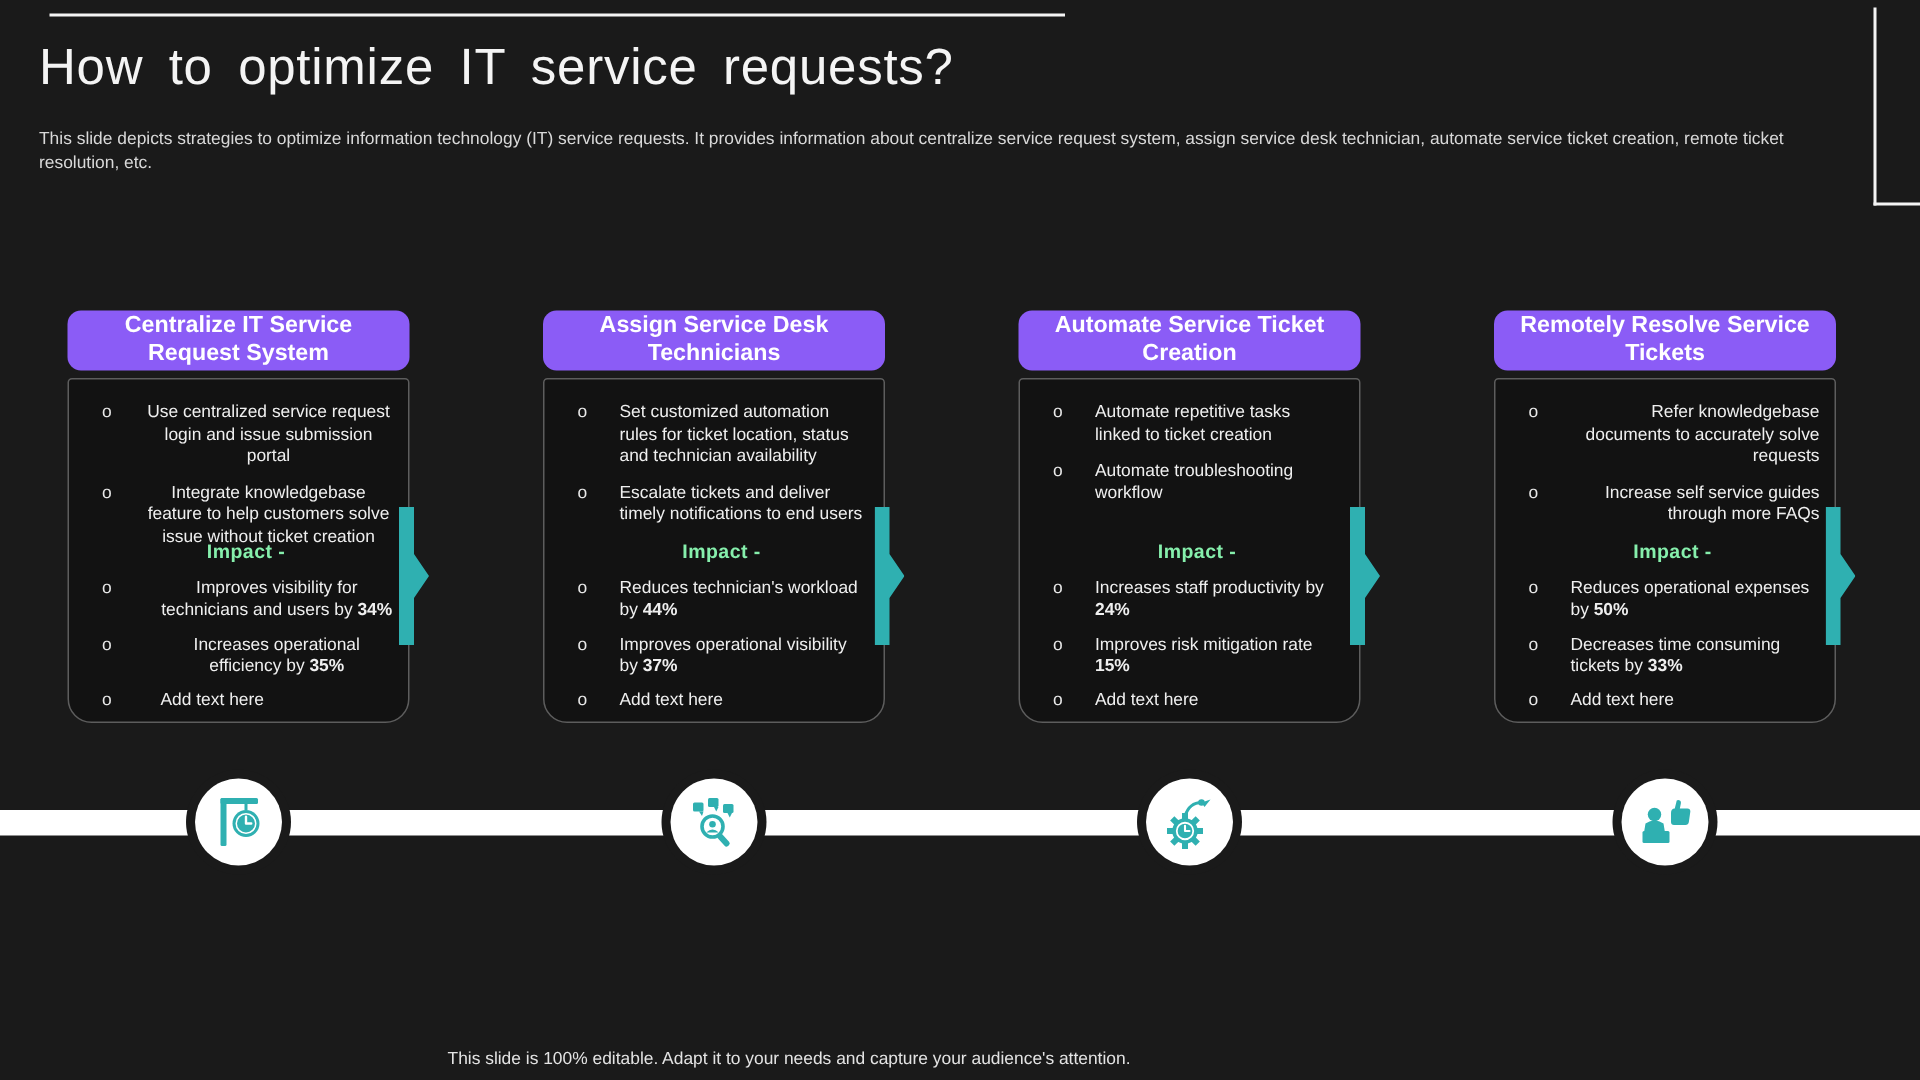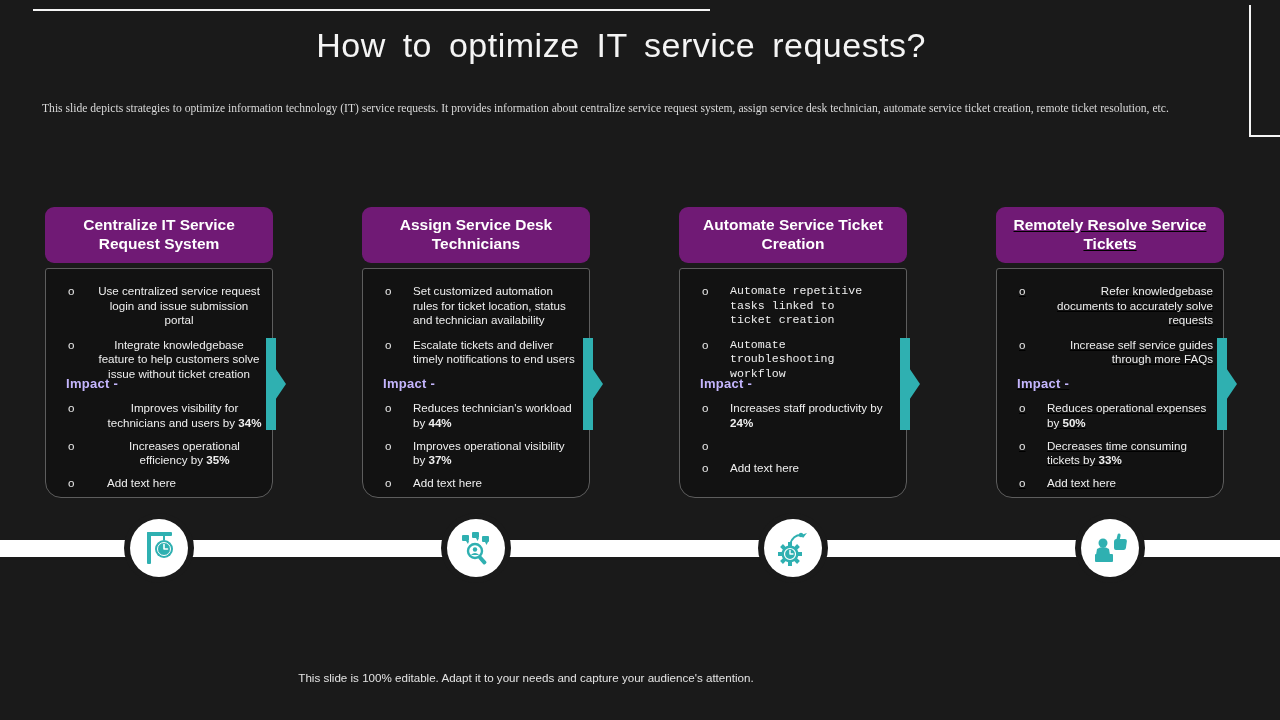"How to optimize IT service" .title { text-align: right -> none }
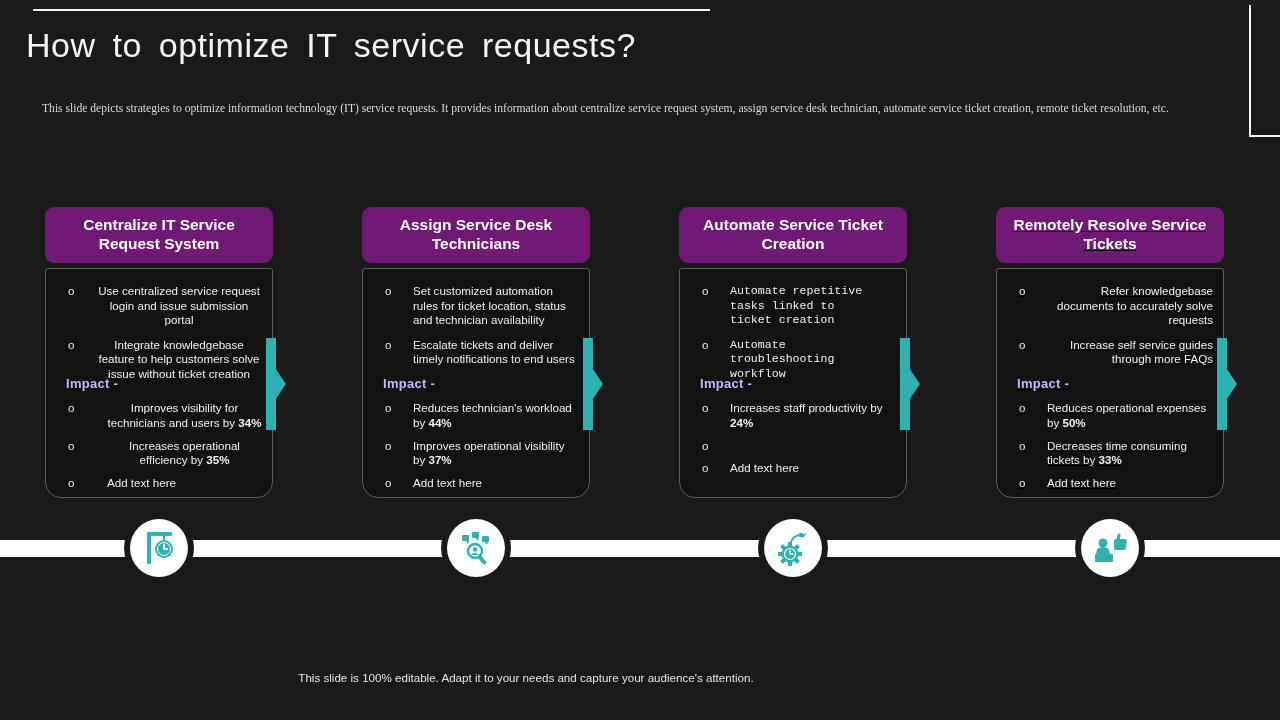"This slide depicts strategies to" p.subtitle { font-family: Liberation Serif, serif -> none; margin: 16px -> 0 }
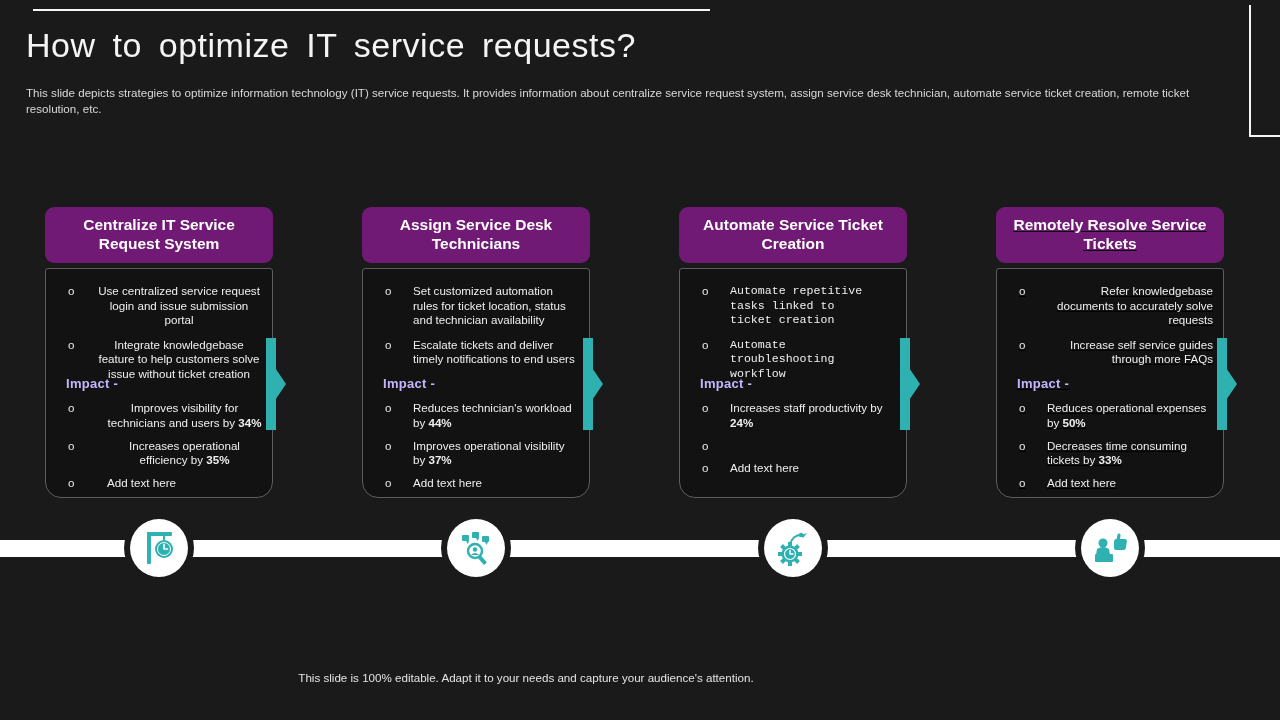"Centralize IT Service Request System" .card-header { background: #701a75 -> #8b5cf6; height: 56px -> 40px }
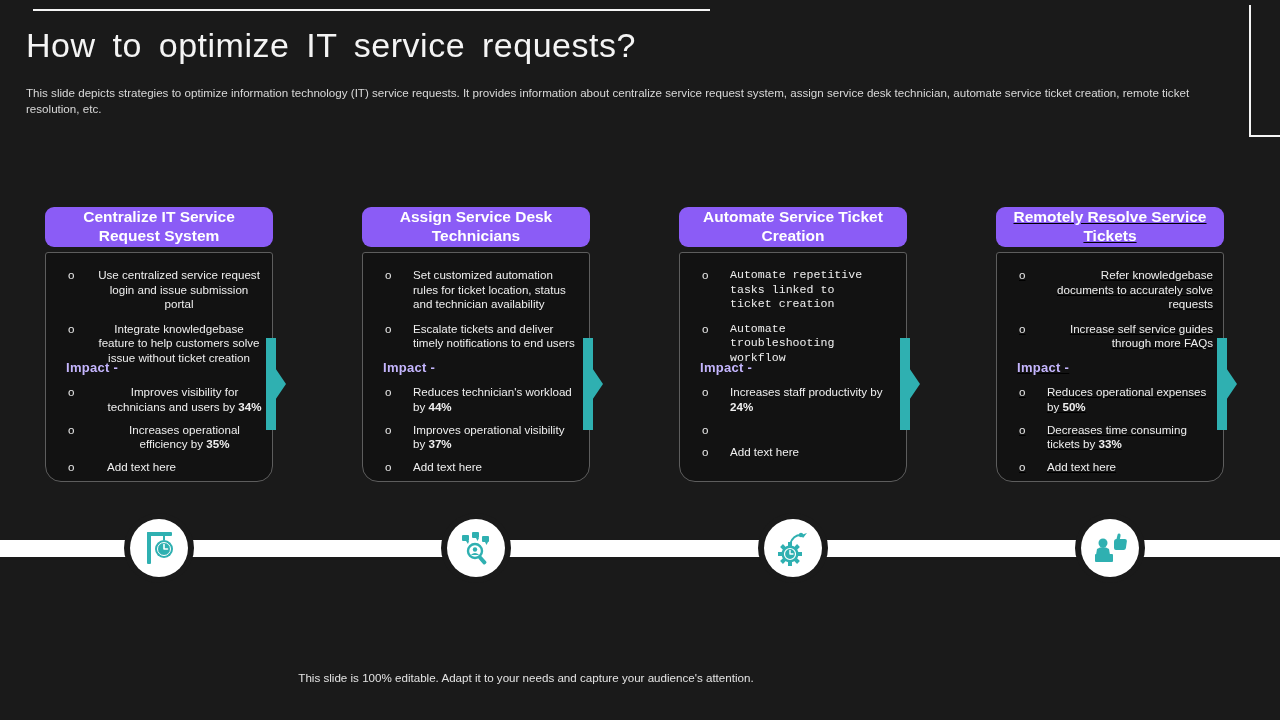"Remotely Resolve Service Tickets" section.card { text-decoration: underline -> none }
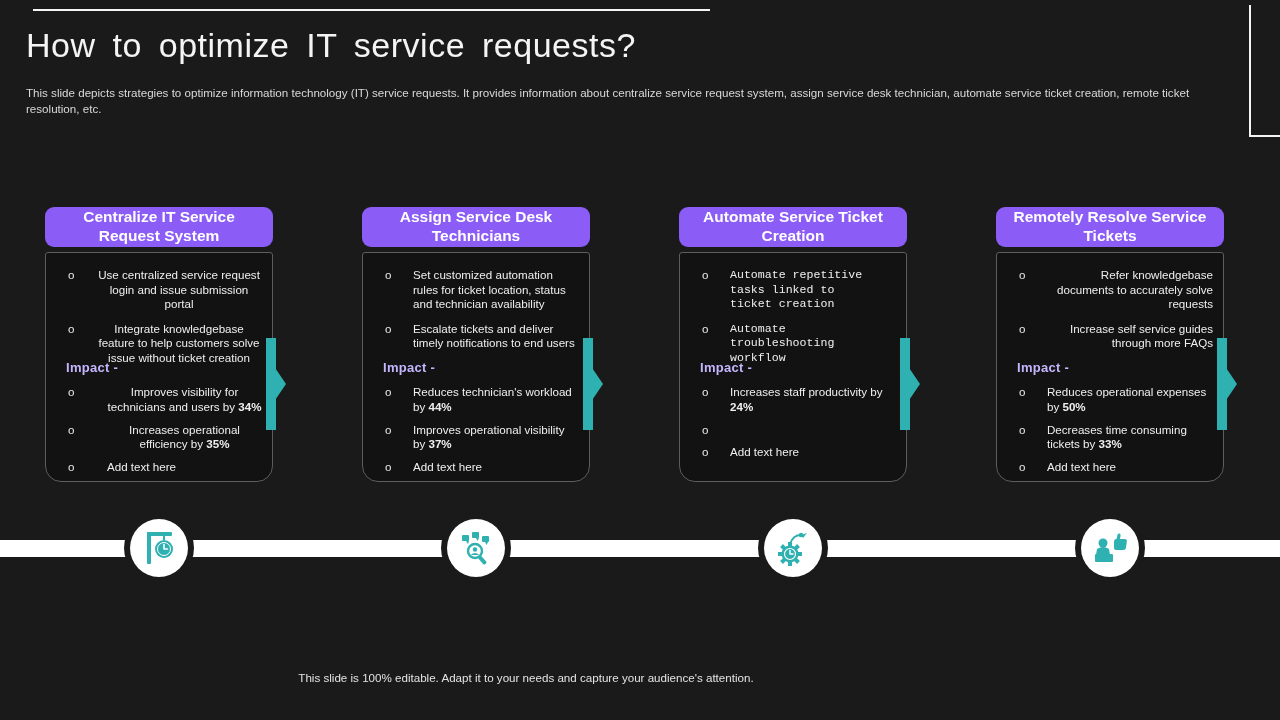"Automate repetitive tasks linked to" .col3 .bullets .bullet-text { font-family: Liberation Mono, monospace -> none }
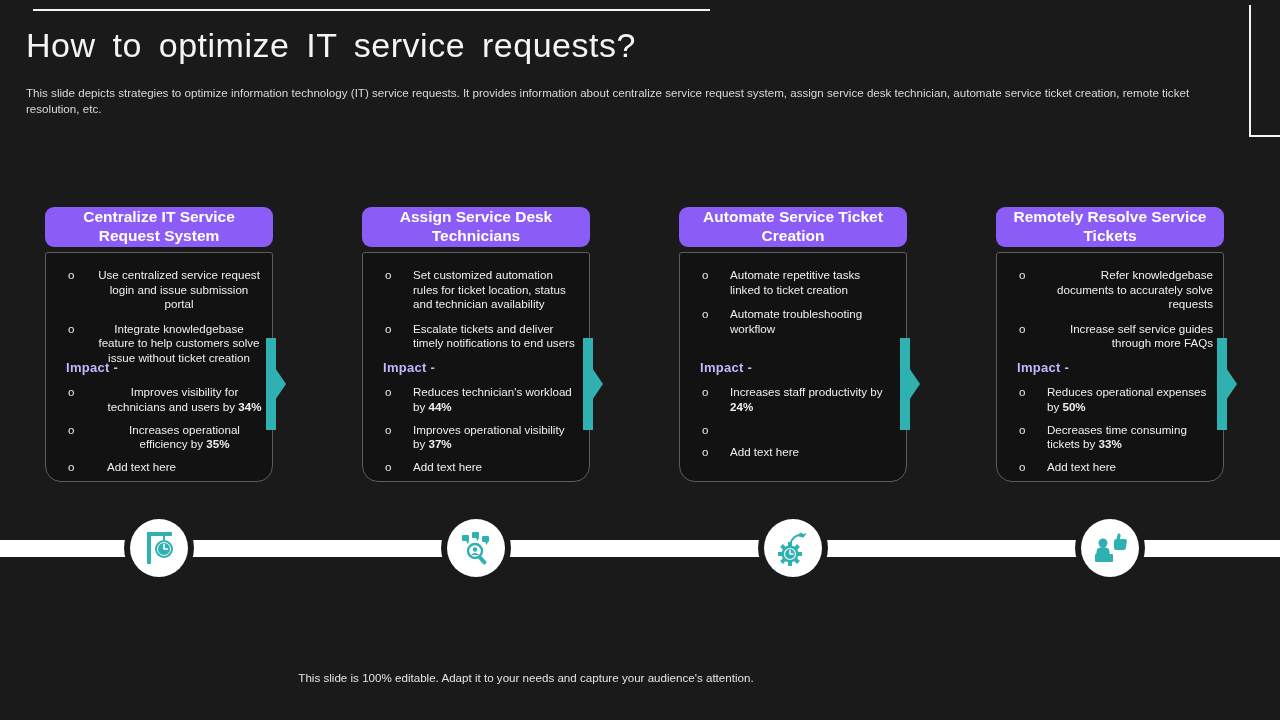"Impact -" .impact-label { color: #c4b5fd -> #86efac; text-align: none -> center }
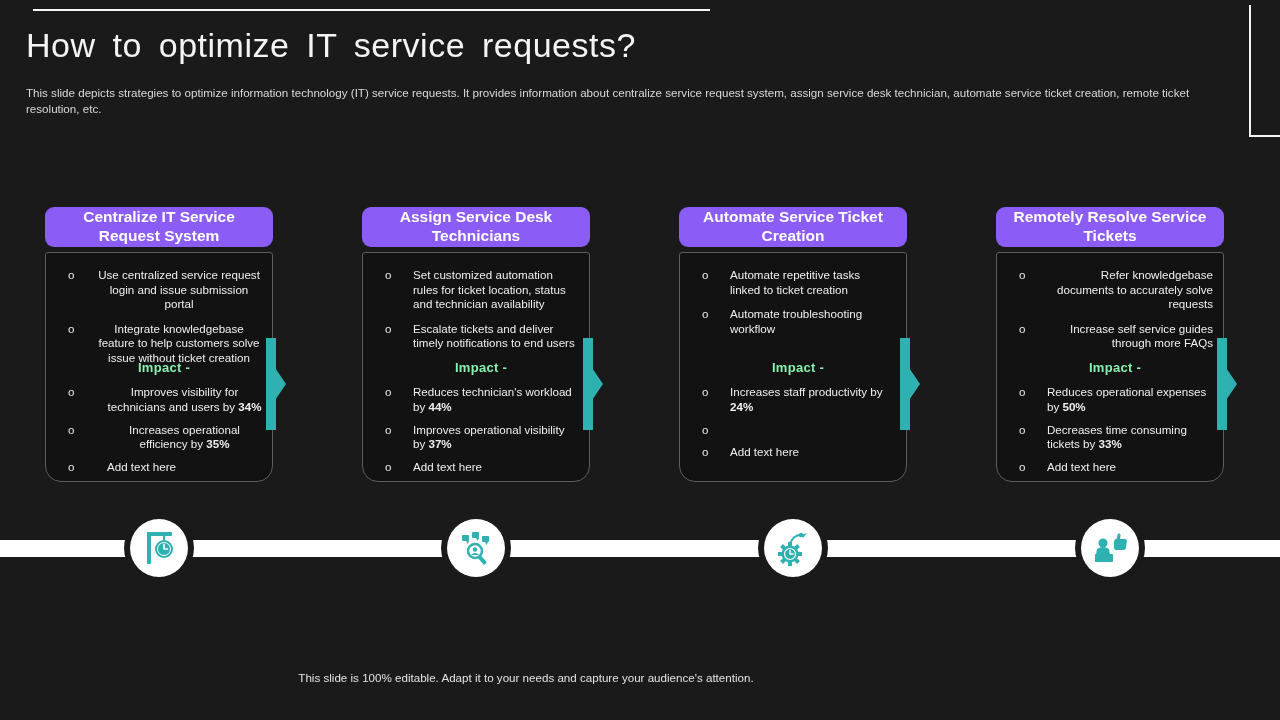"Improves risk mitigation rate 15%" span.bullet-text { html: none -> <span><span>Improves risk mitigation rate </span><b>15%</b></span> }
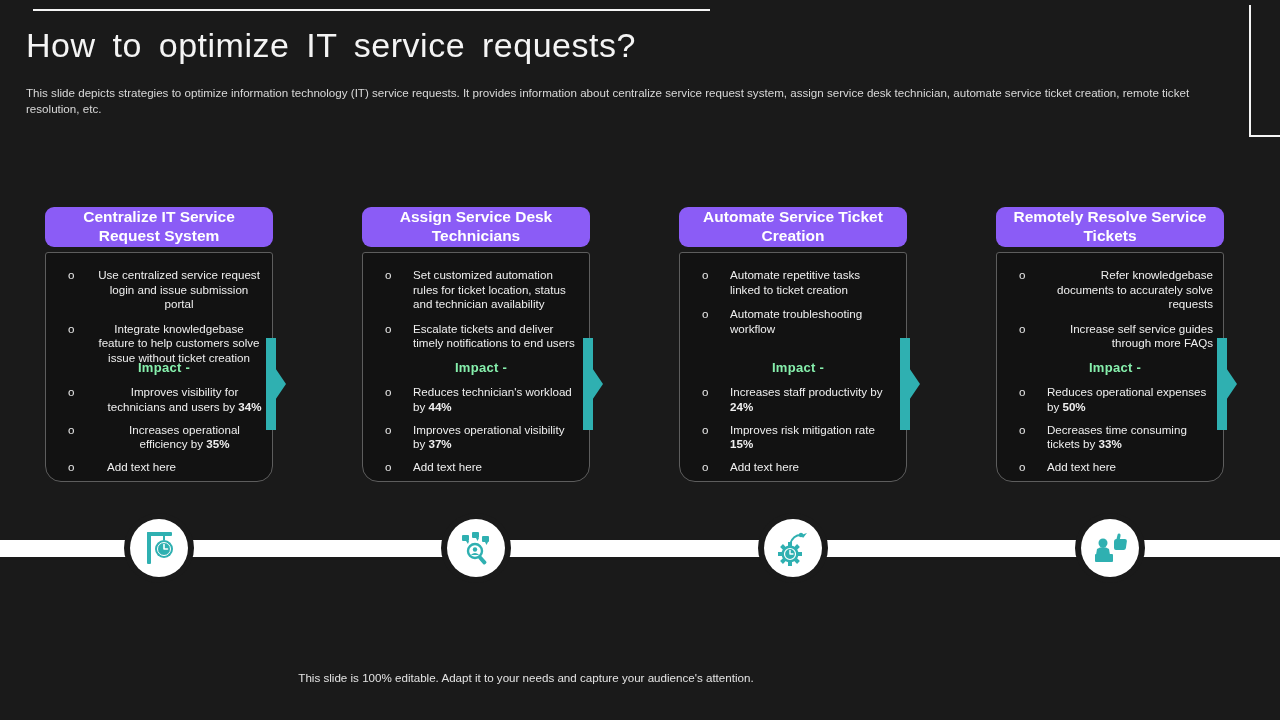"This slide is 100% editable." .footer { top: 671px -> 699px }
